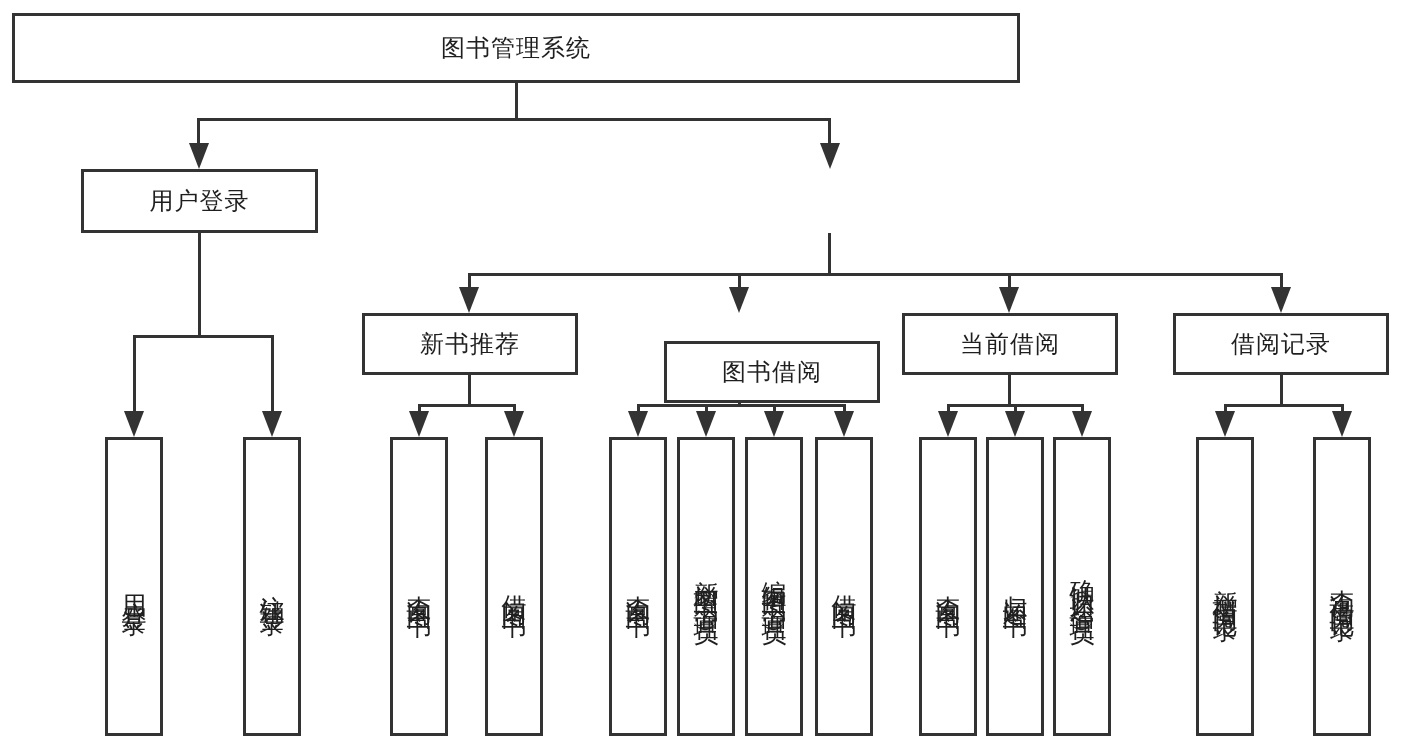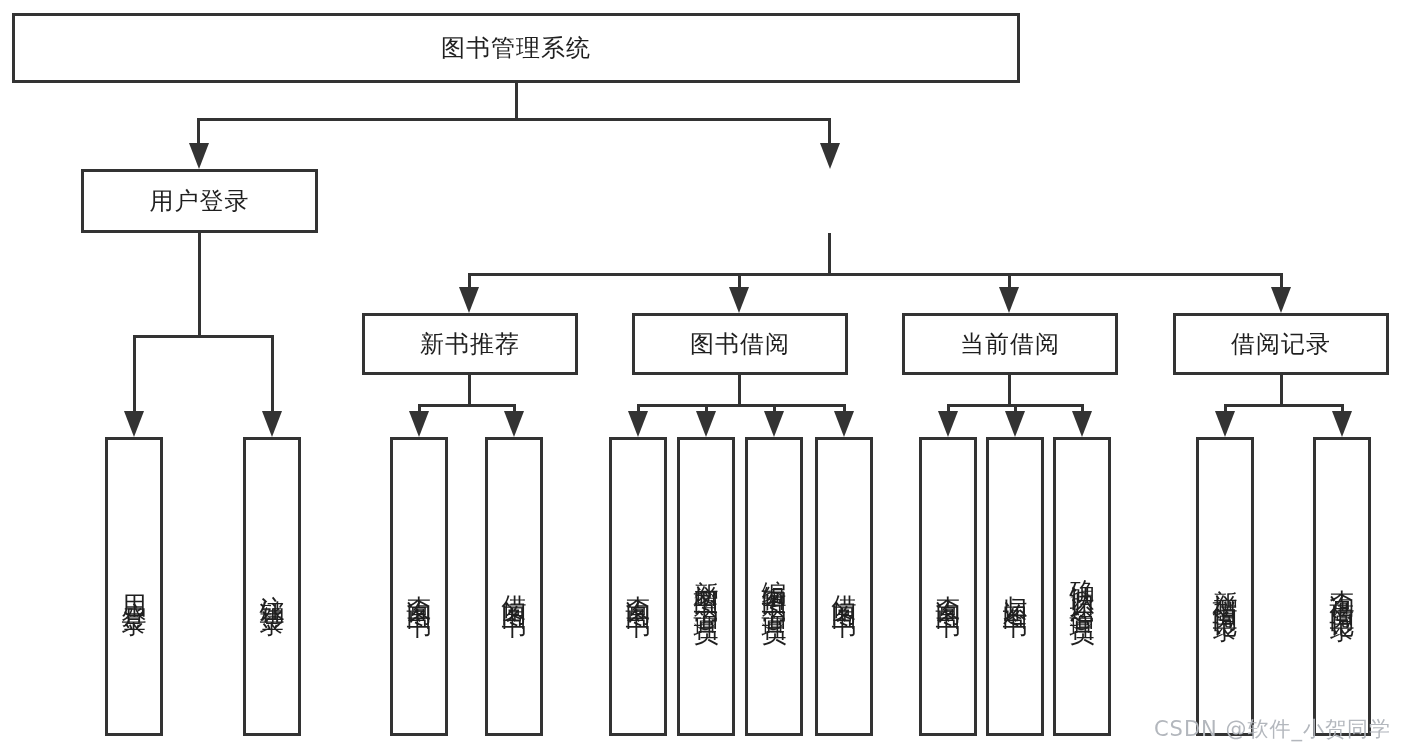"图书借阅" div.box { left: 632px -> 664px; margin-top: none -> 28px }
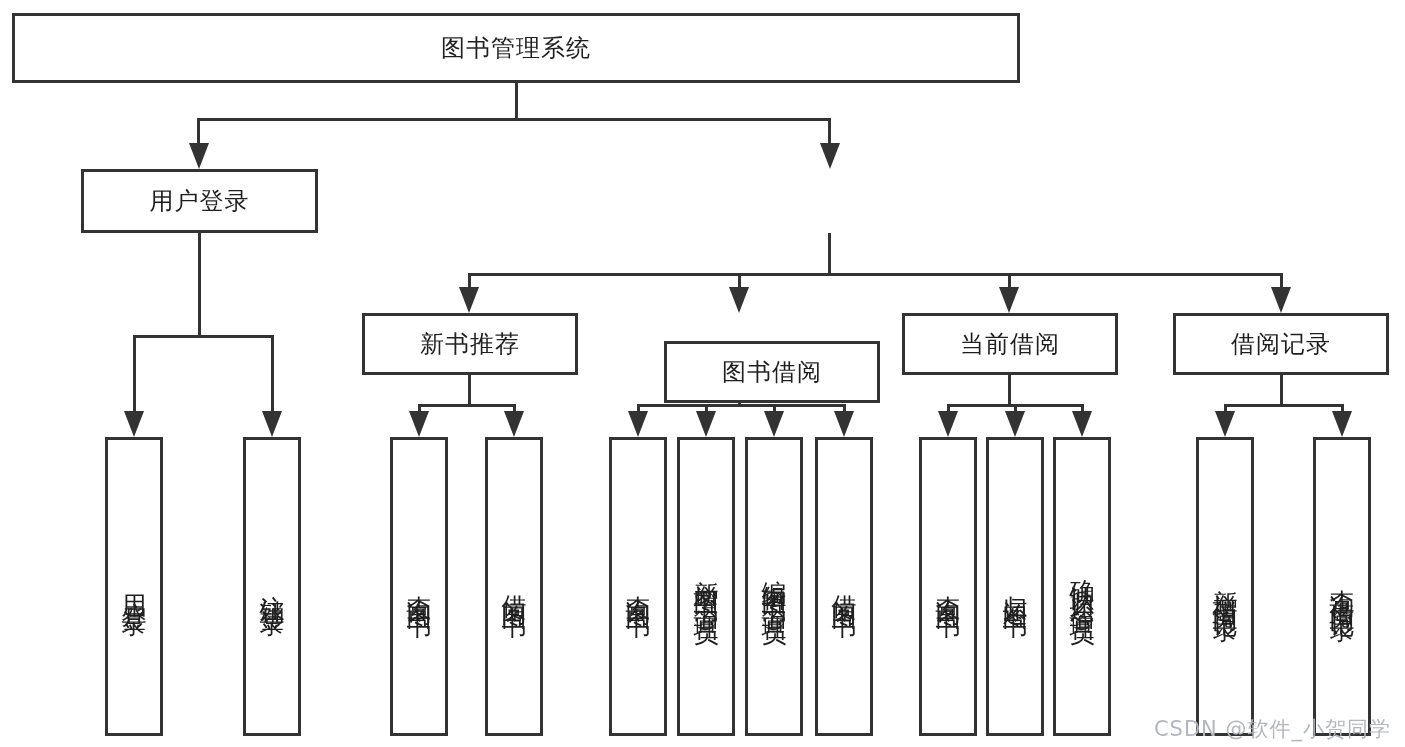"CSDN @软件_小贺同学" div.watermark { html: <div>CSDN @软件_小贺同学</div> -> none }
